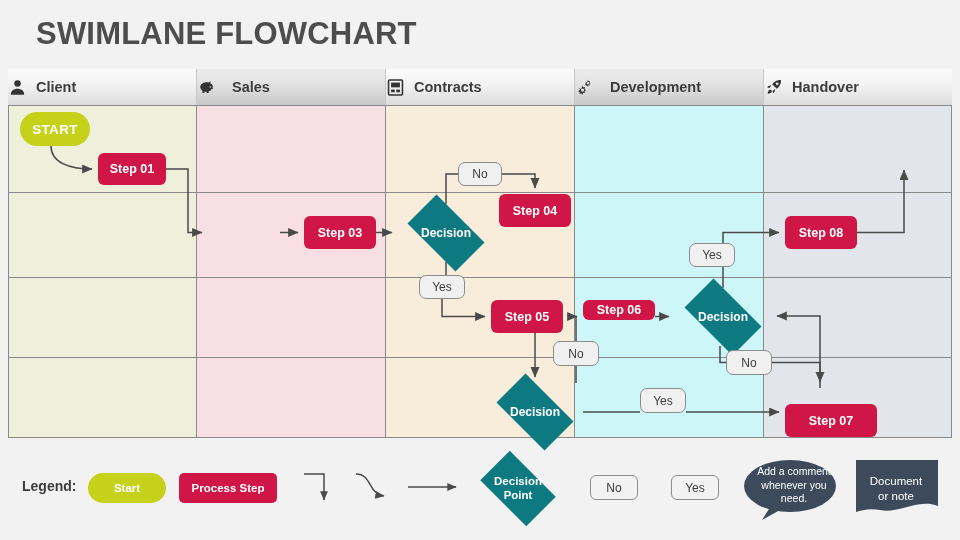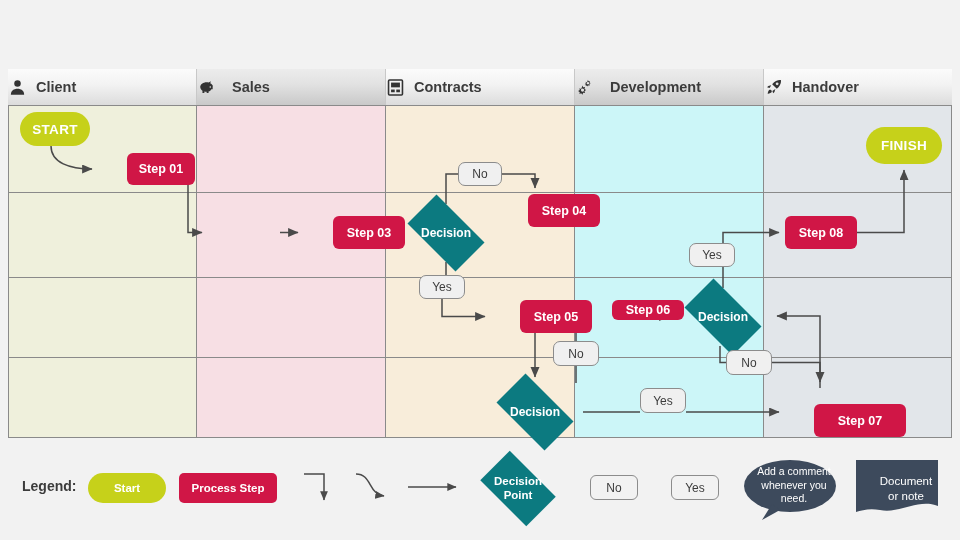"SWIMLANE FLOWCHART" div.title { html: none -> <div>SWIMLANE FLOWCHART</div> }
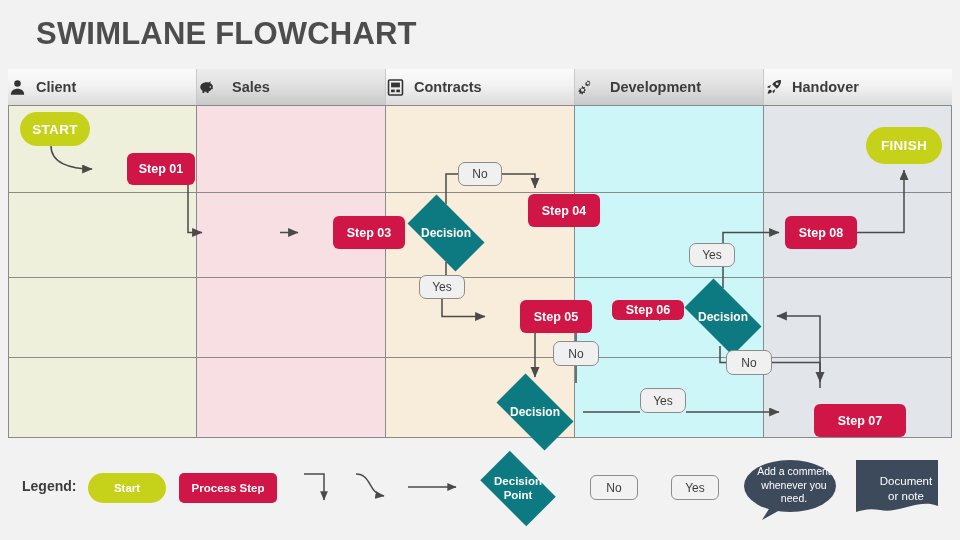"FINISH" div.node { html: <div> <span>FINISH</span> </div> -> none }
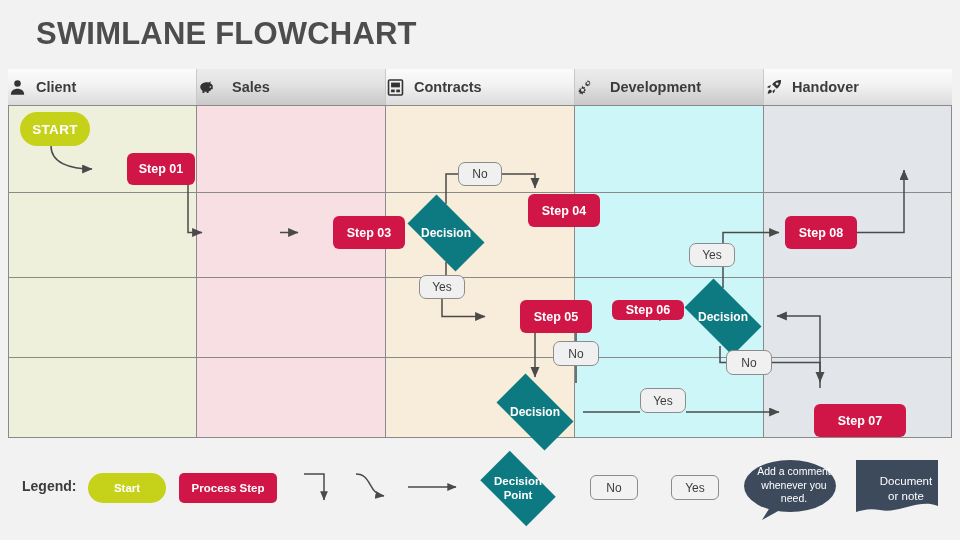"Step 01" .n-step { margin-left: 29px -> none }
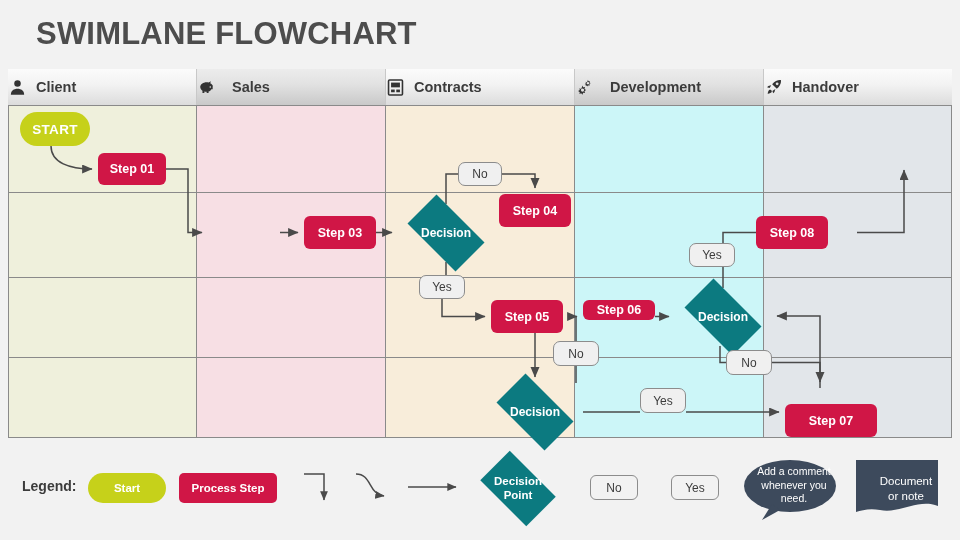"Step 08" div.node { left: 748px -> 777px }
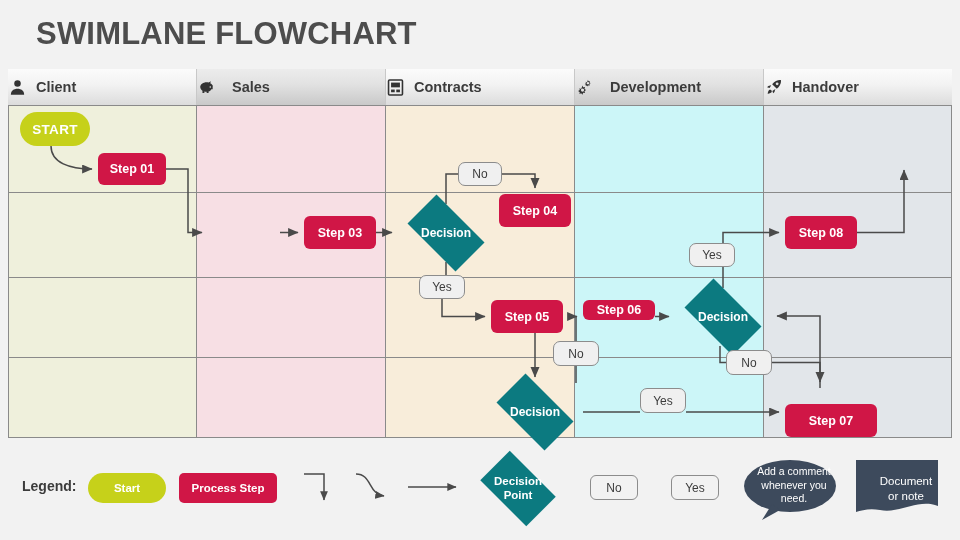"Document" .lg-doc-txt { padding-left: 10px -> none }
